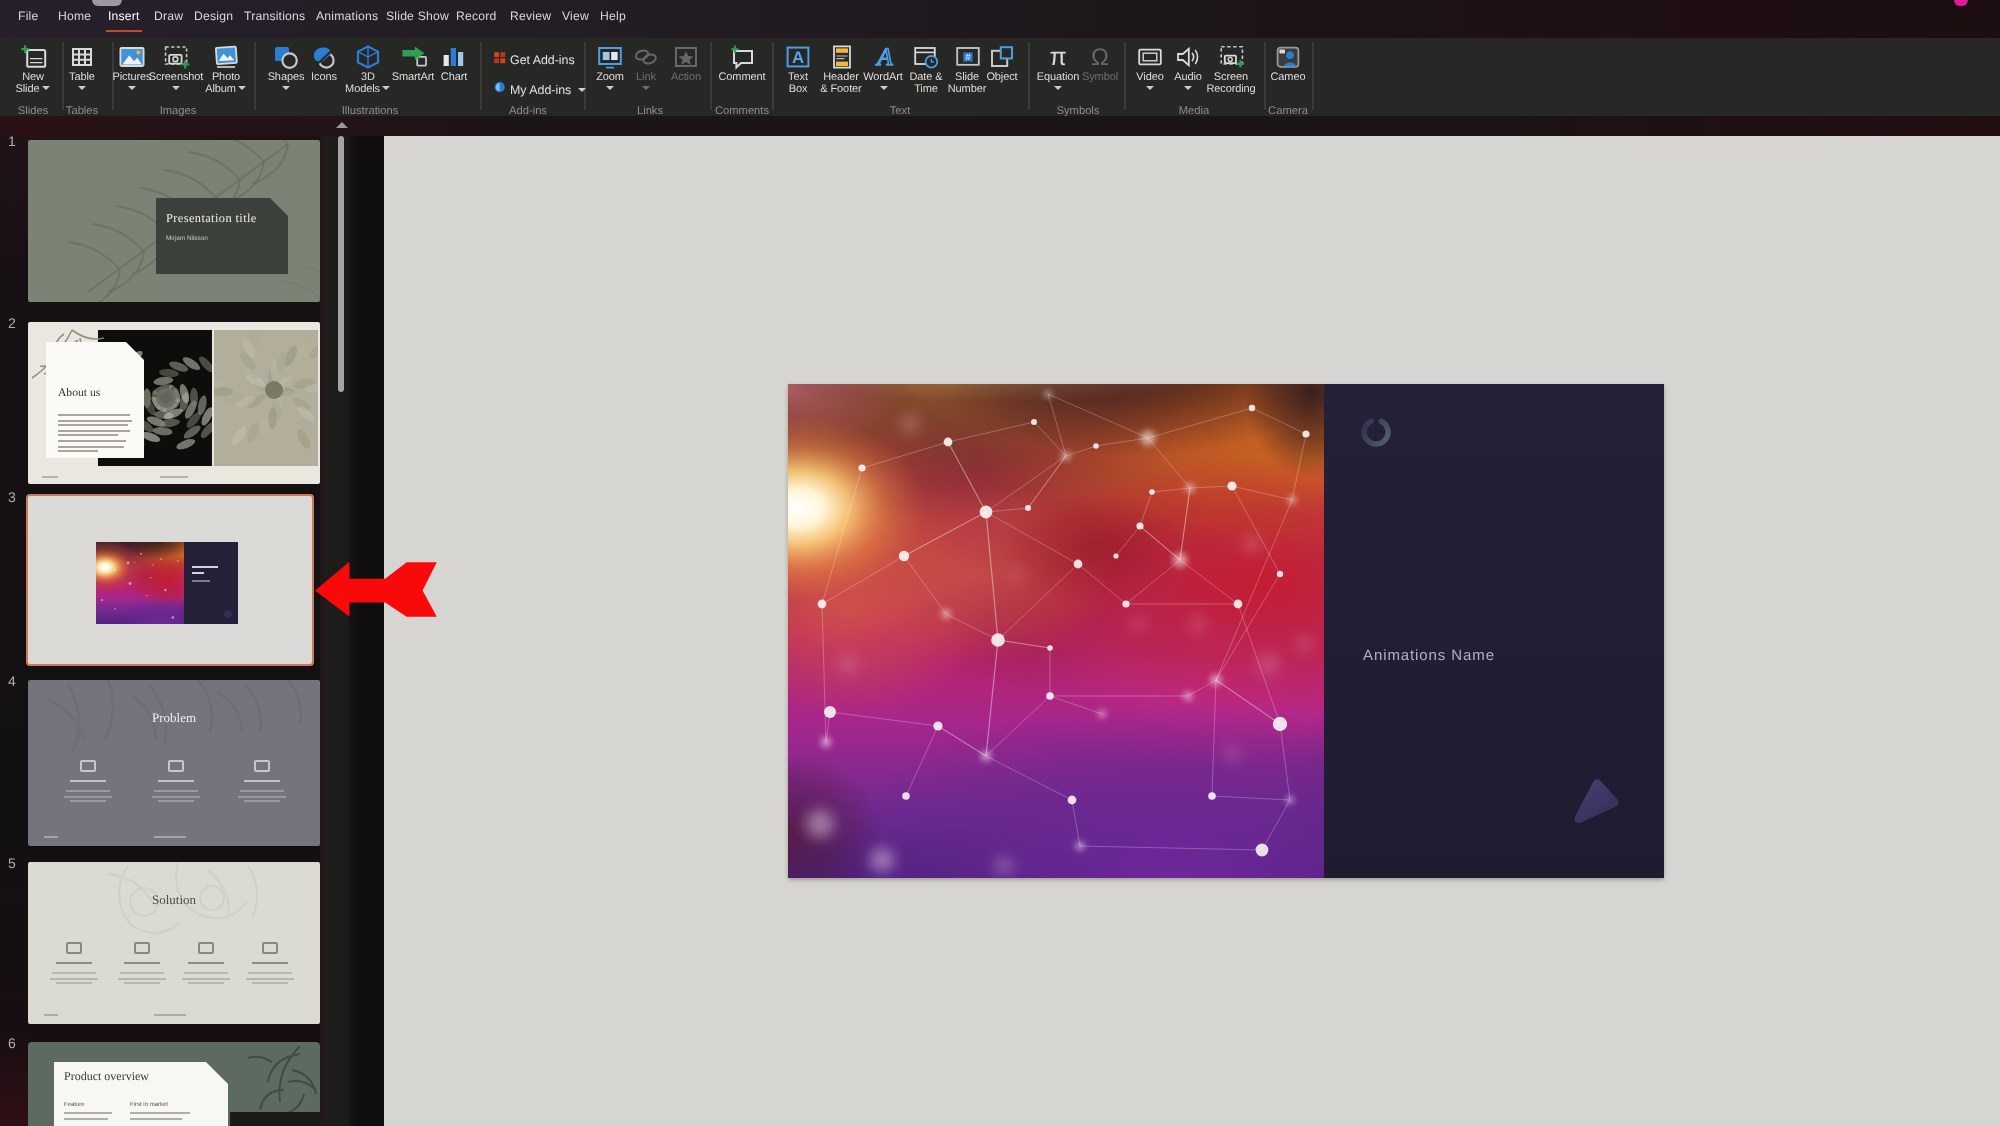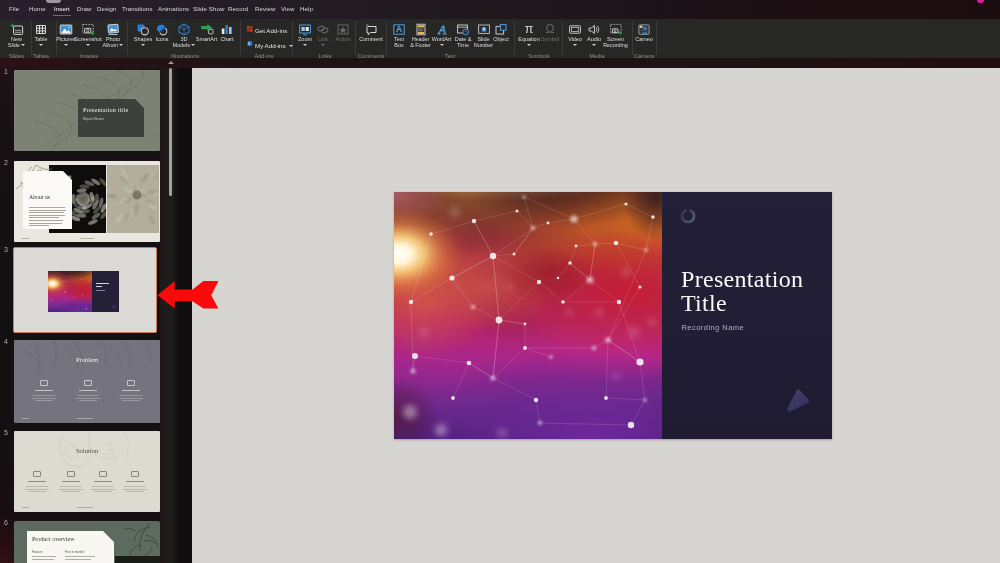"Presentation" div { html: <div>Presentation<br>Title</div> -> none }
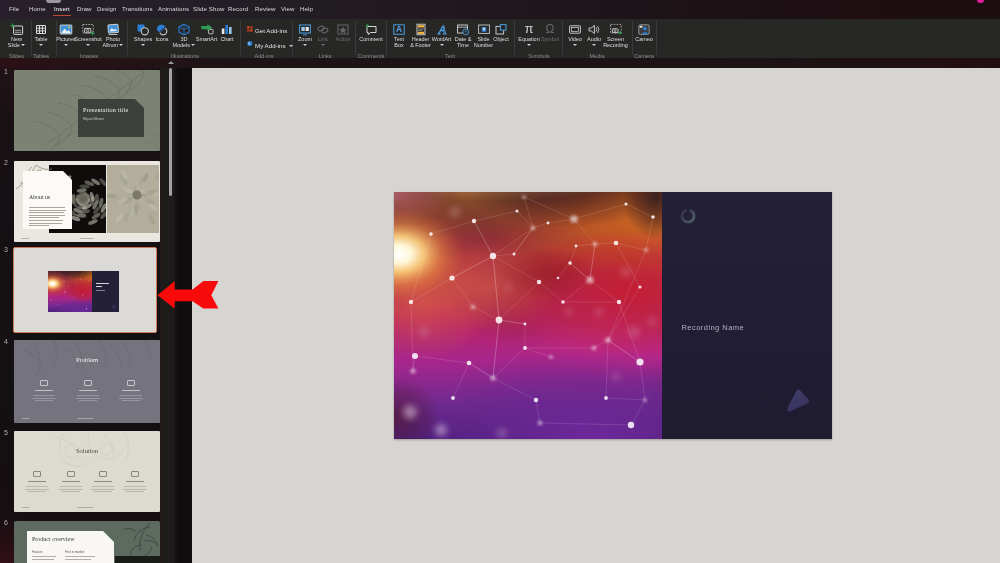"Recording Name" div { text: Recording -> Animations }
